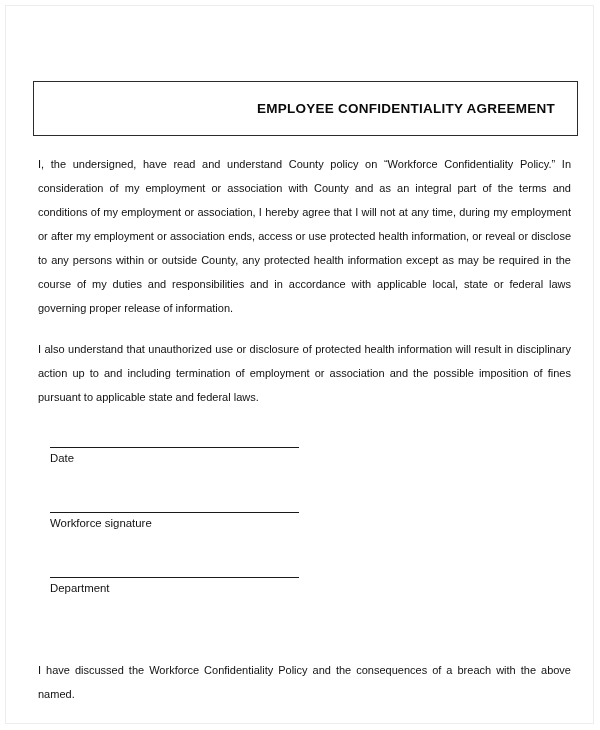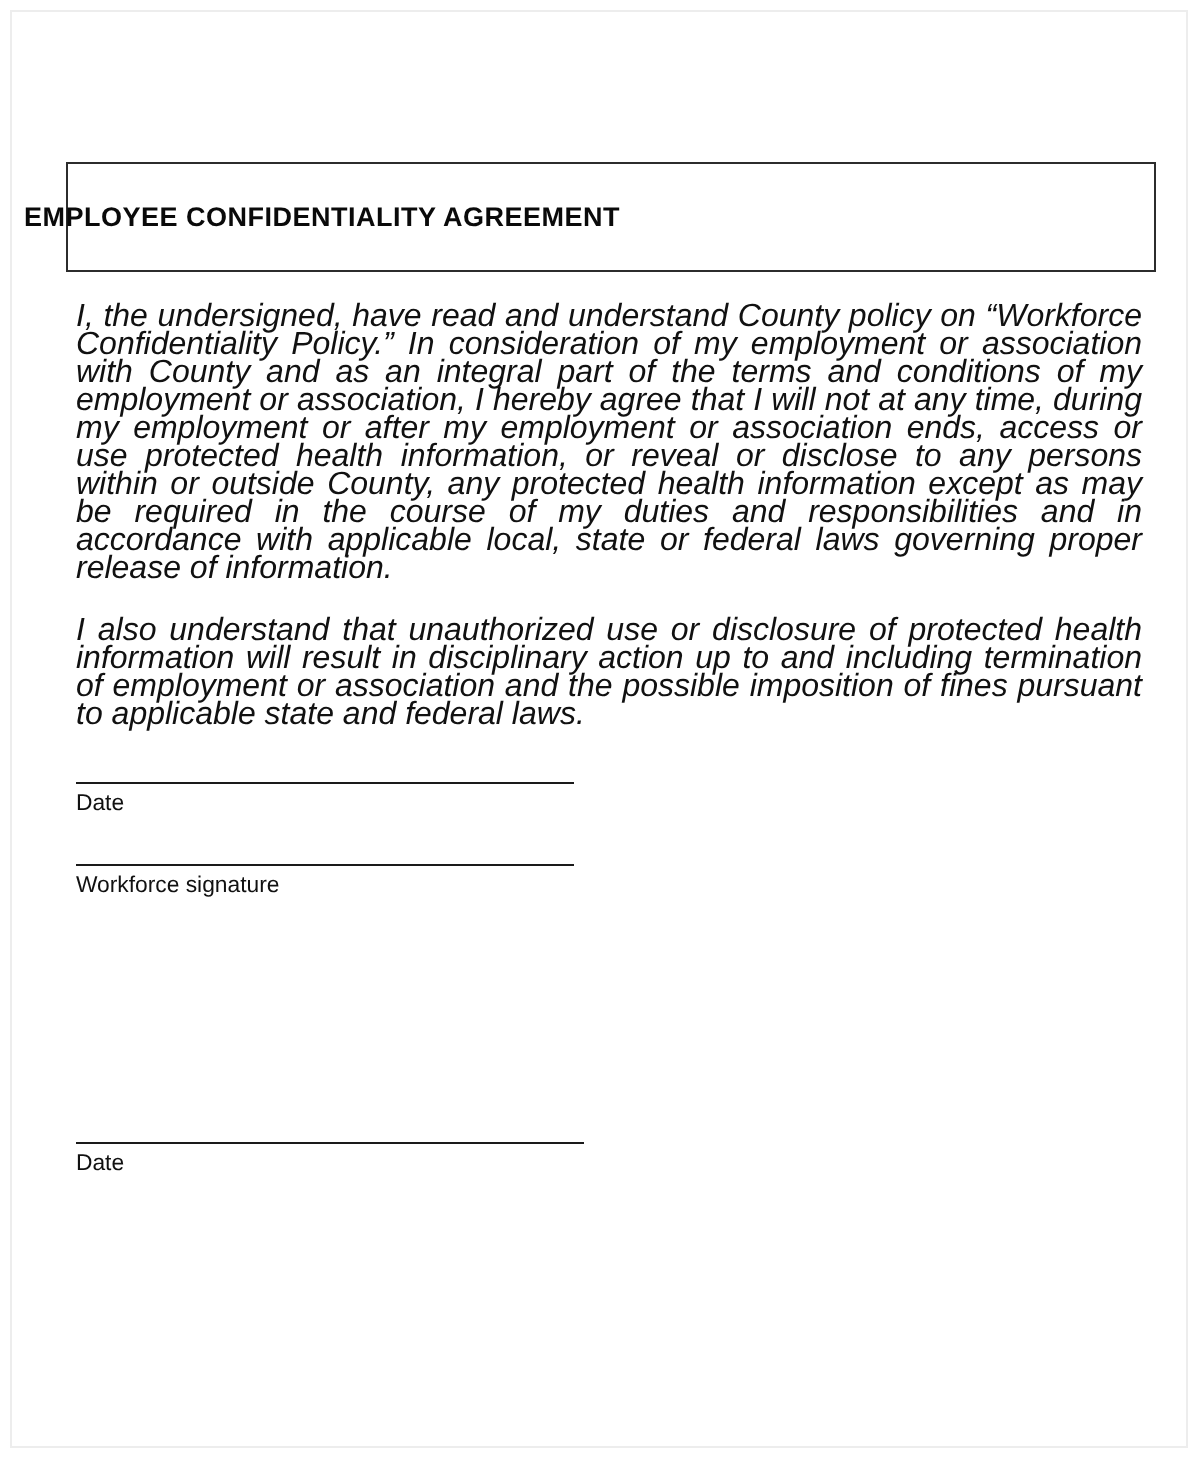"EMPLOYEE CONFIDENTIALITY AGREEMENT" .title-box { justify-content: flex-start -> flex-end }
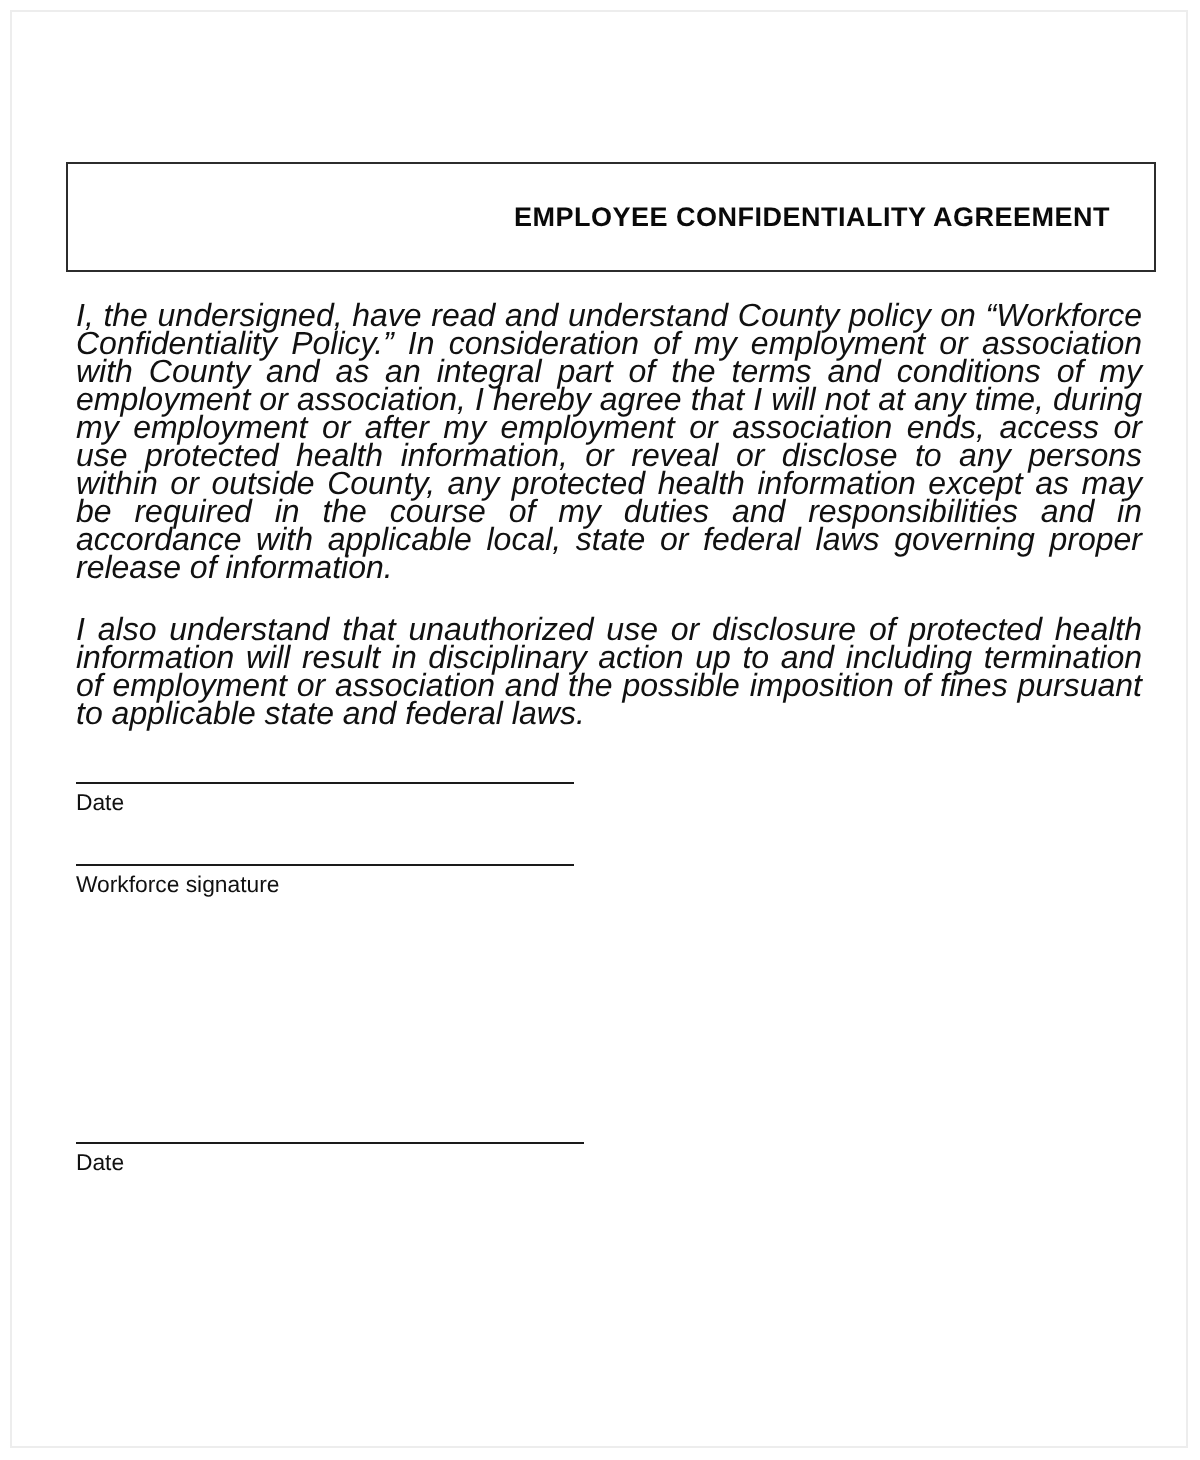"I, the undersigned, have read" p.para { font-size: 16px -> 11px; font-style: italic -> none; line-height: 14px -> 24px }
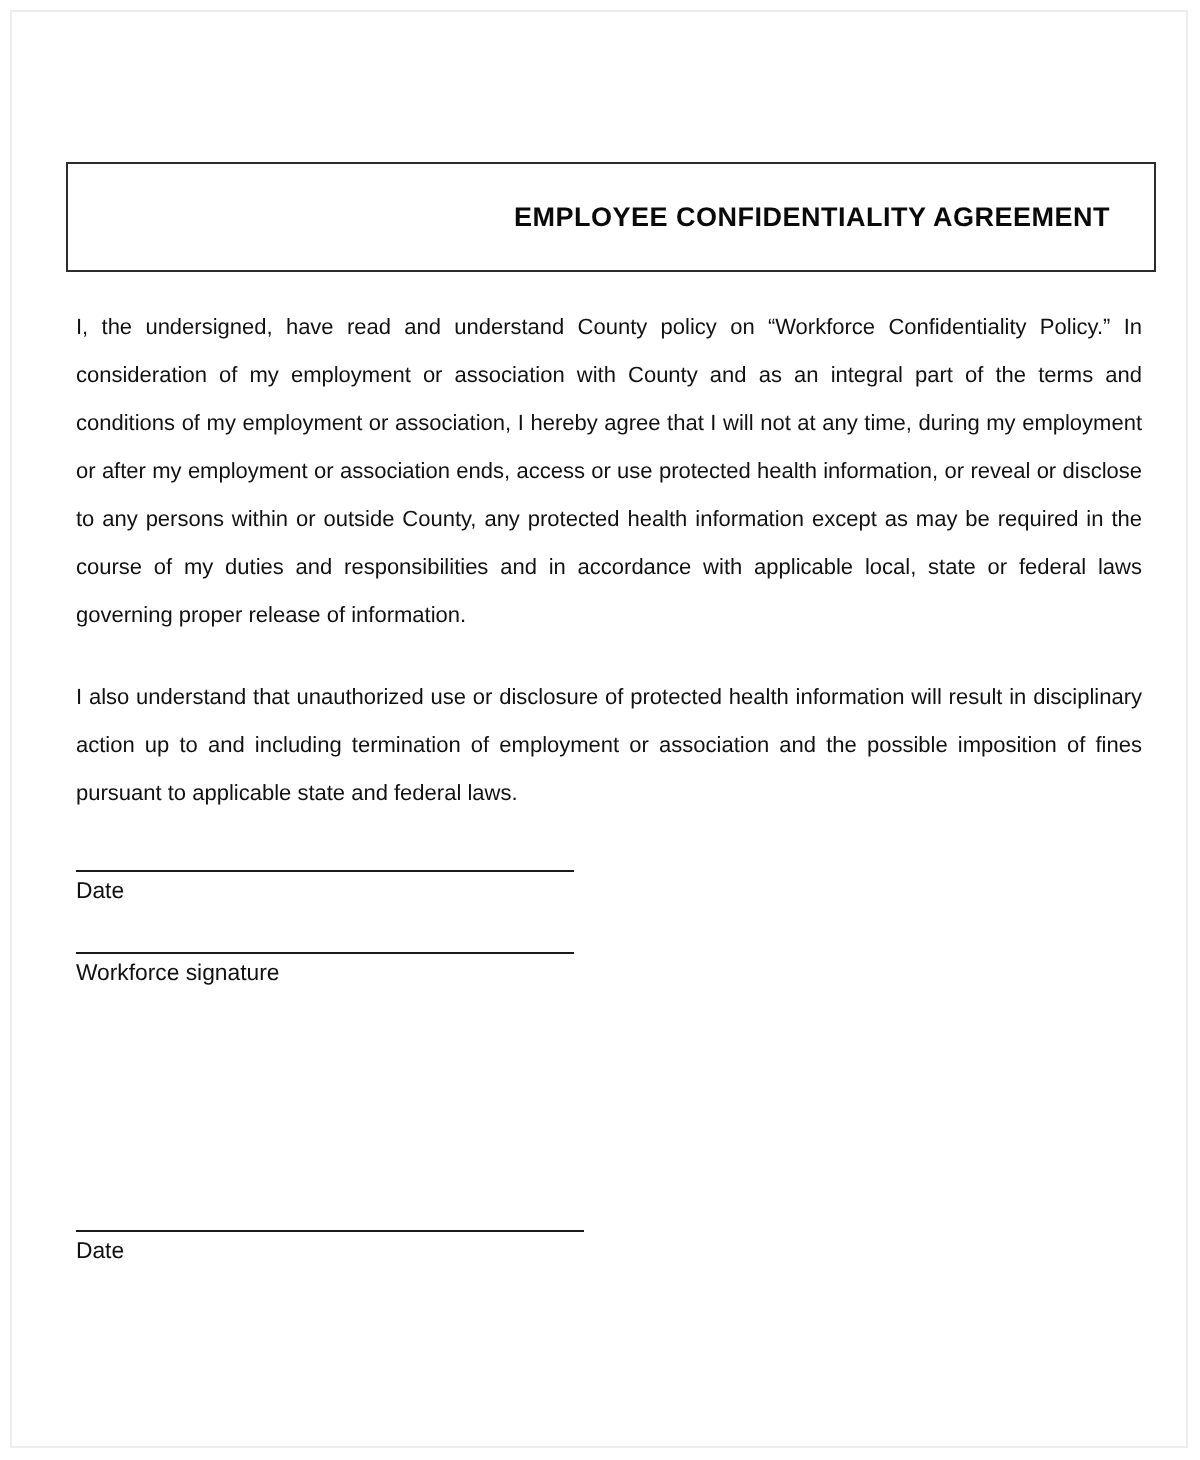"Date" .sig-block { margin: 0 -> 12px }
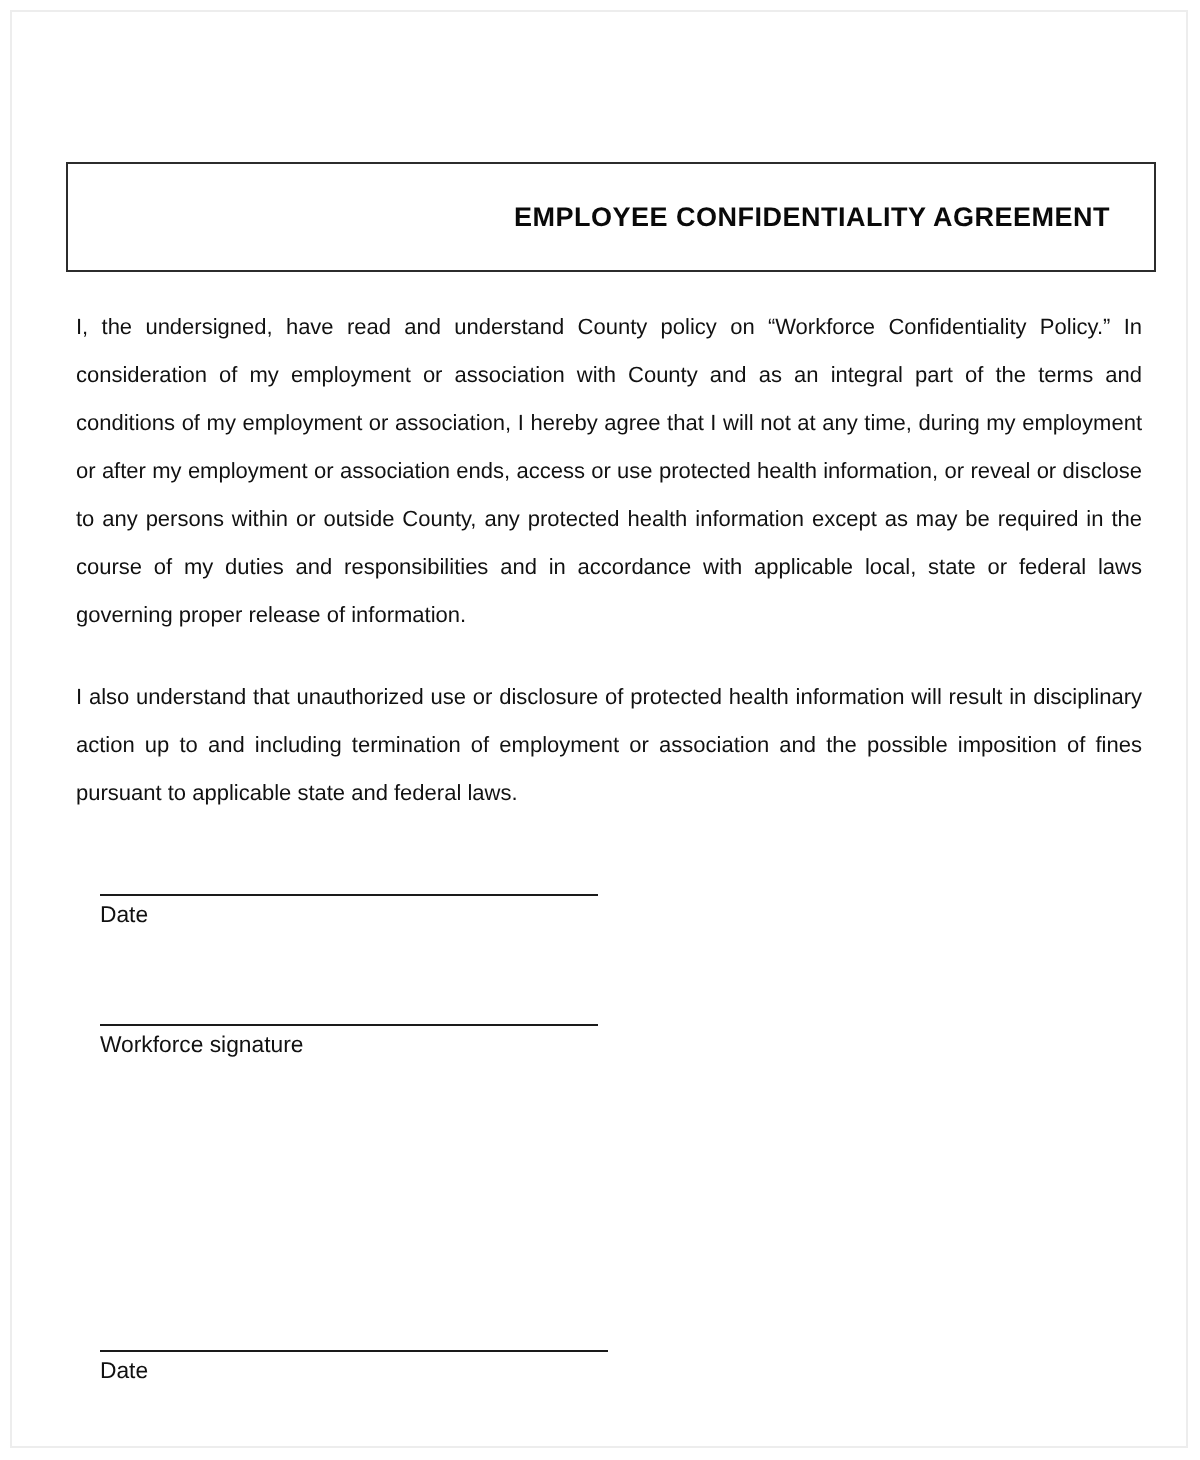"Department" div.sig-block { html: none -> <div> <div></div> <div>Department</div> </div> }
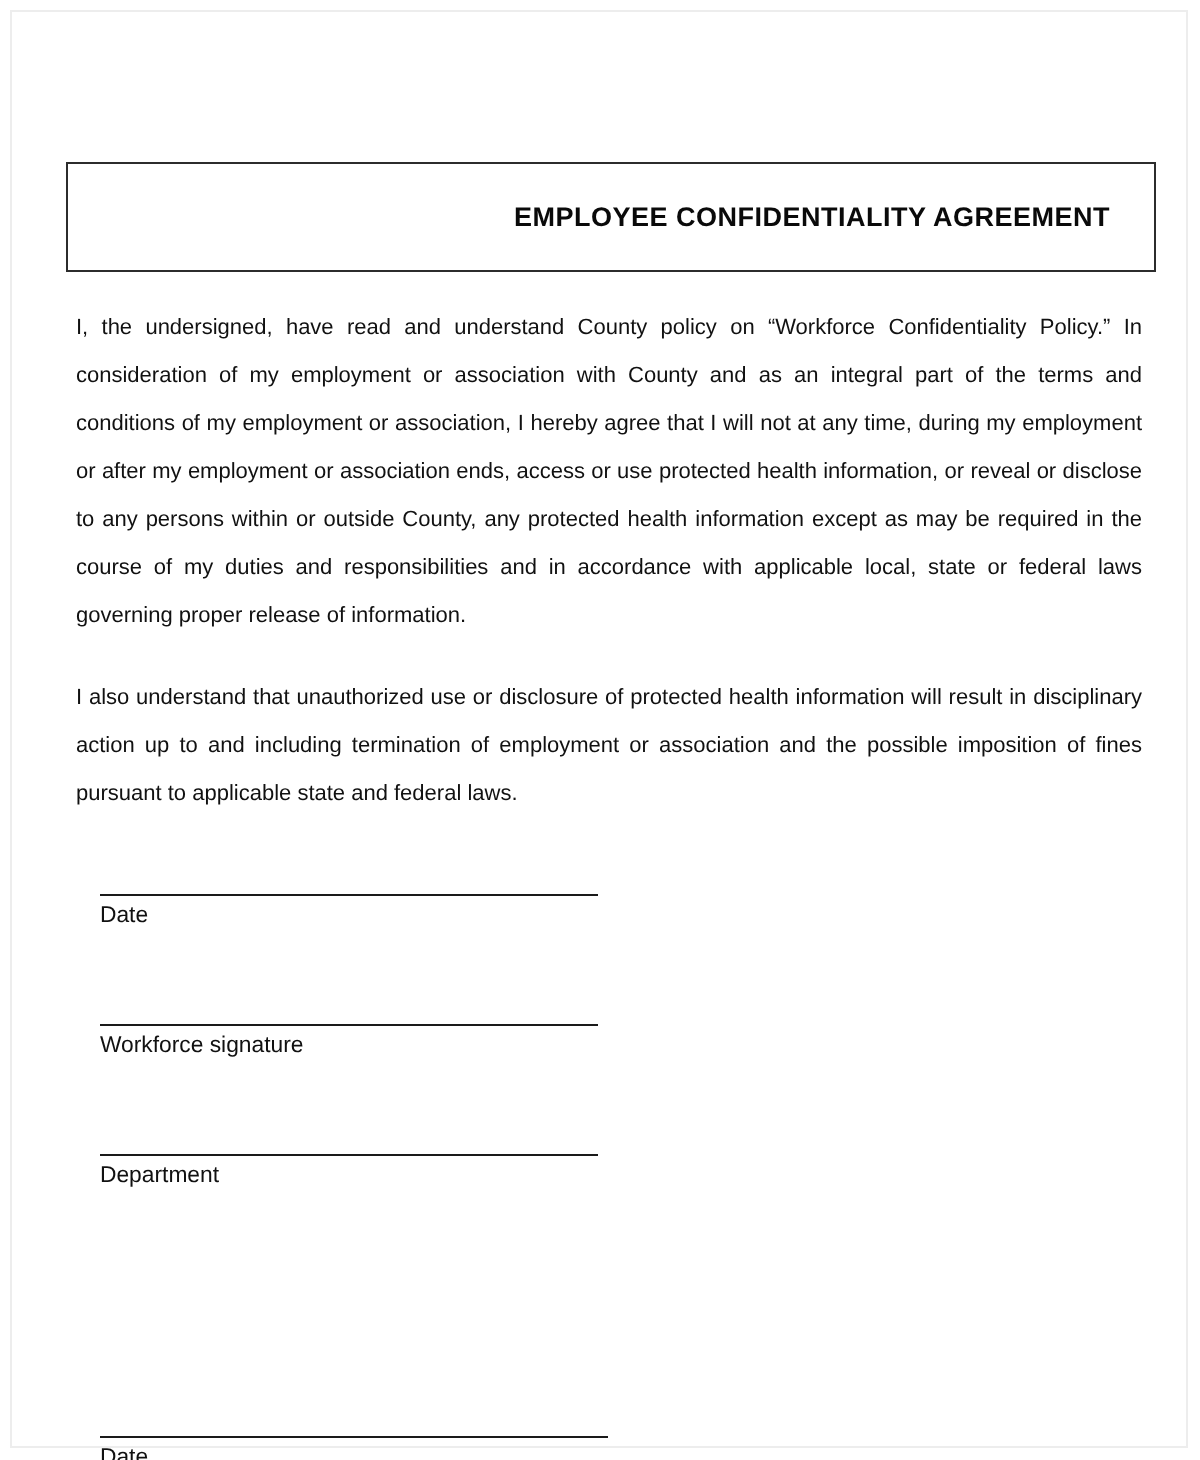"I have discussed the Workforce" p.para { html: none -> <p>I have discussed the Workforce Confidentiality Policy and the consequences of a breach with the above named.</p> }
